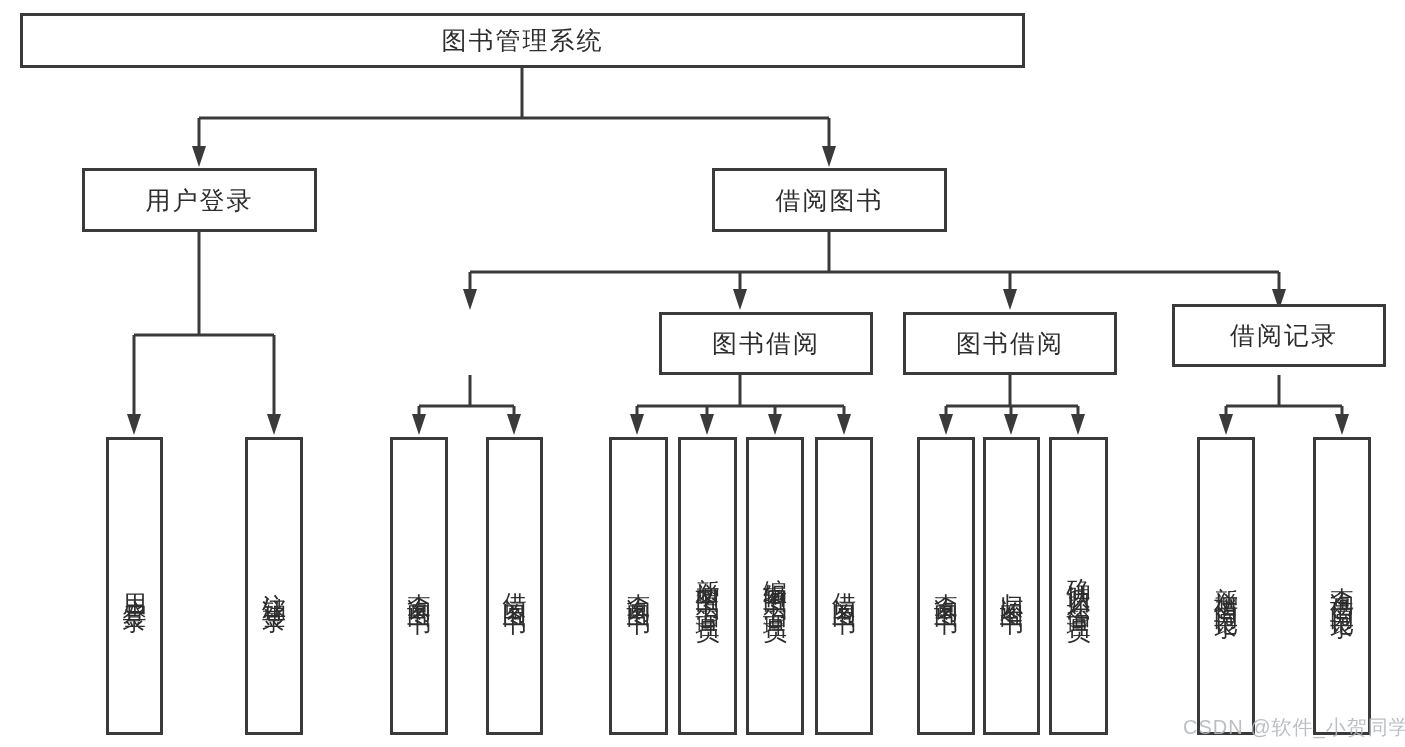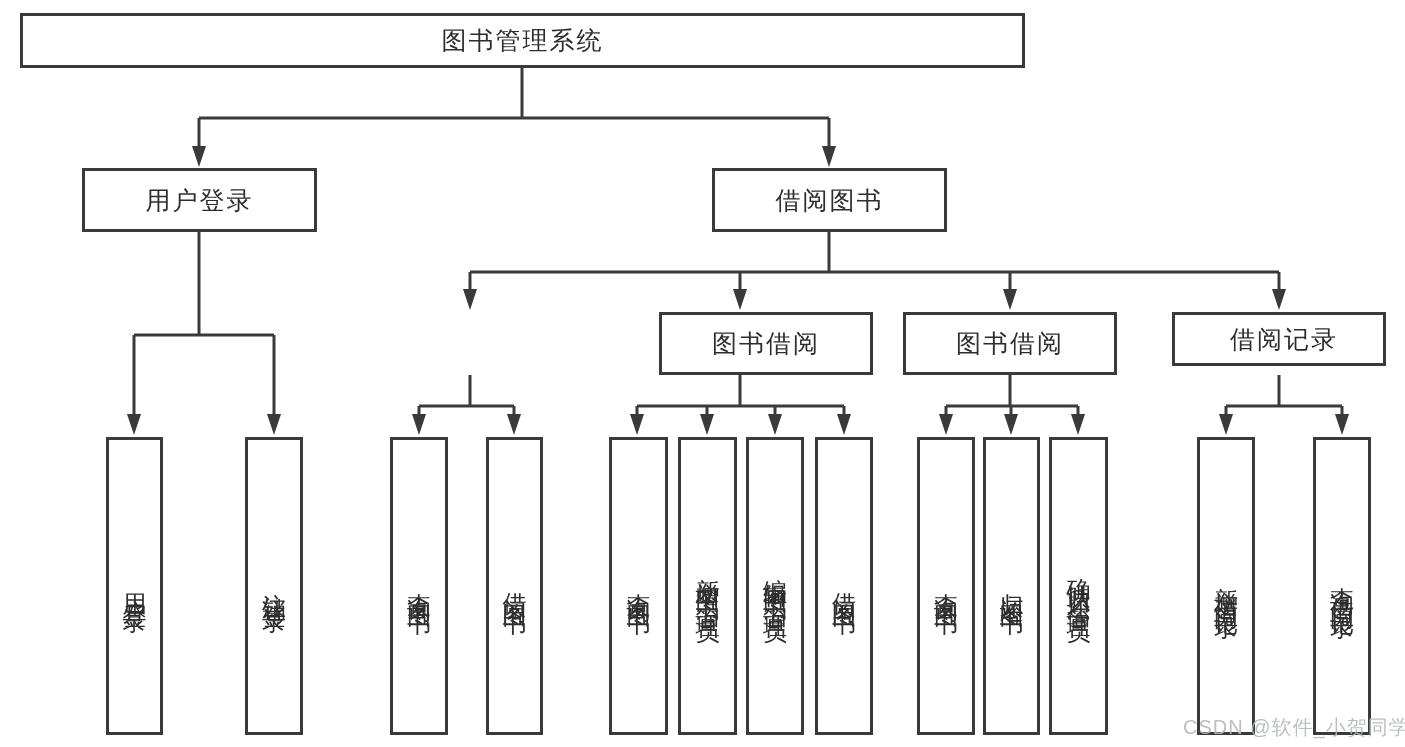"借阅记录" div.node { height: 54px -> 63px; top: 312px -> 304px }
